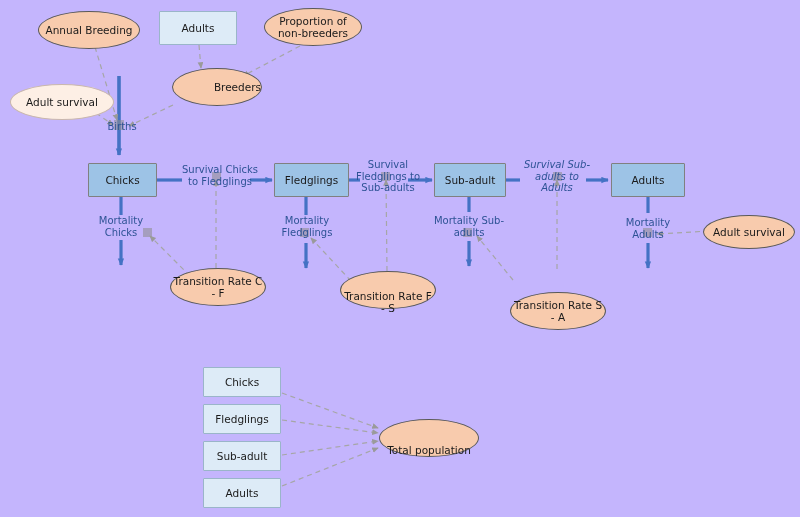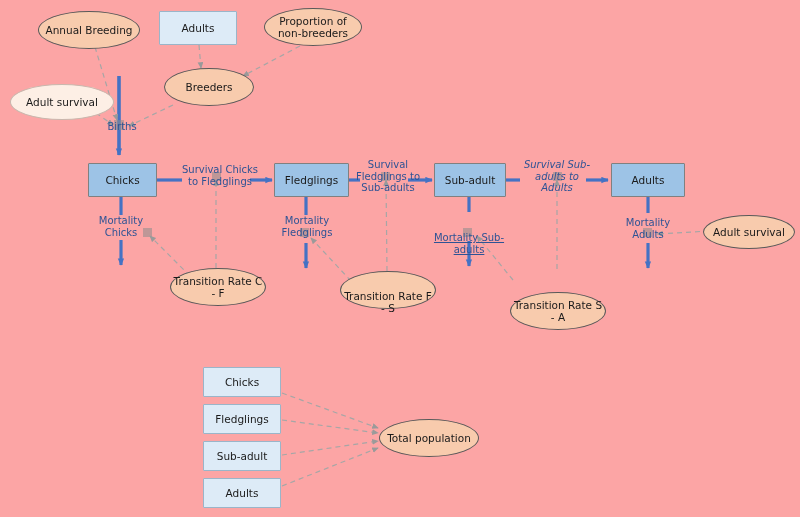"Annual Breeding" #canvas { background: #fca5a5 -> #c4b5fd }
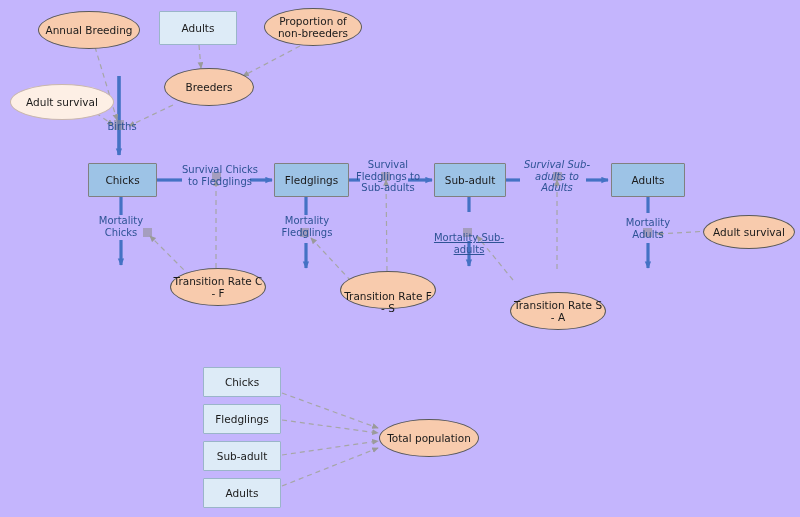"Breeders" div.node { justify-content: none -> flex-end; left: 164px -> 172px }
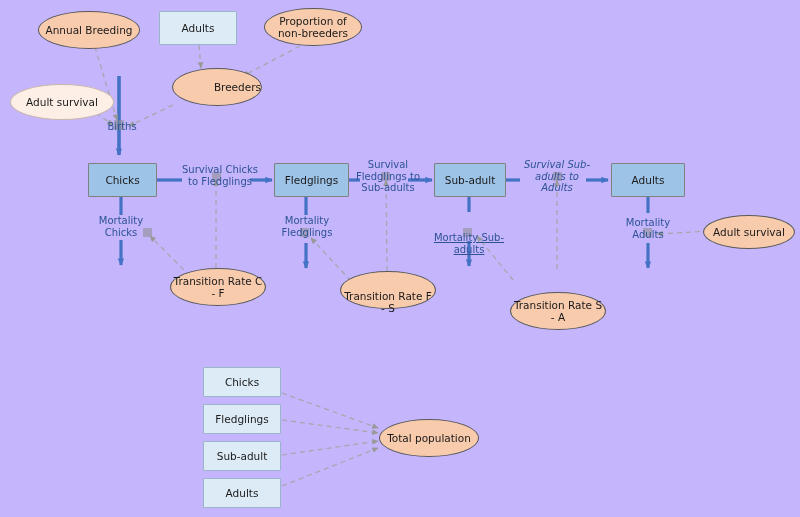"Mortality Sub-" div.flow-label { text-decoration: underline -> none; top: 232px -> 215px }
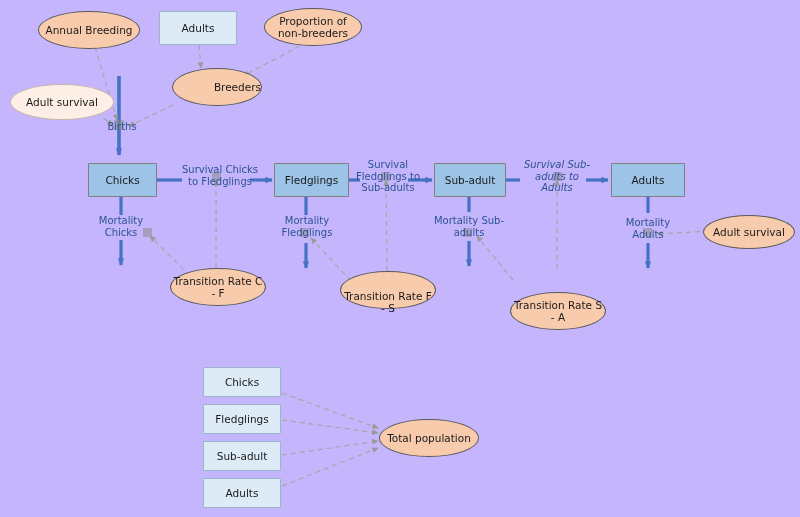"Total population" div.node { align-items: none -> flex-end }
